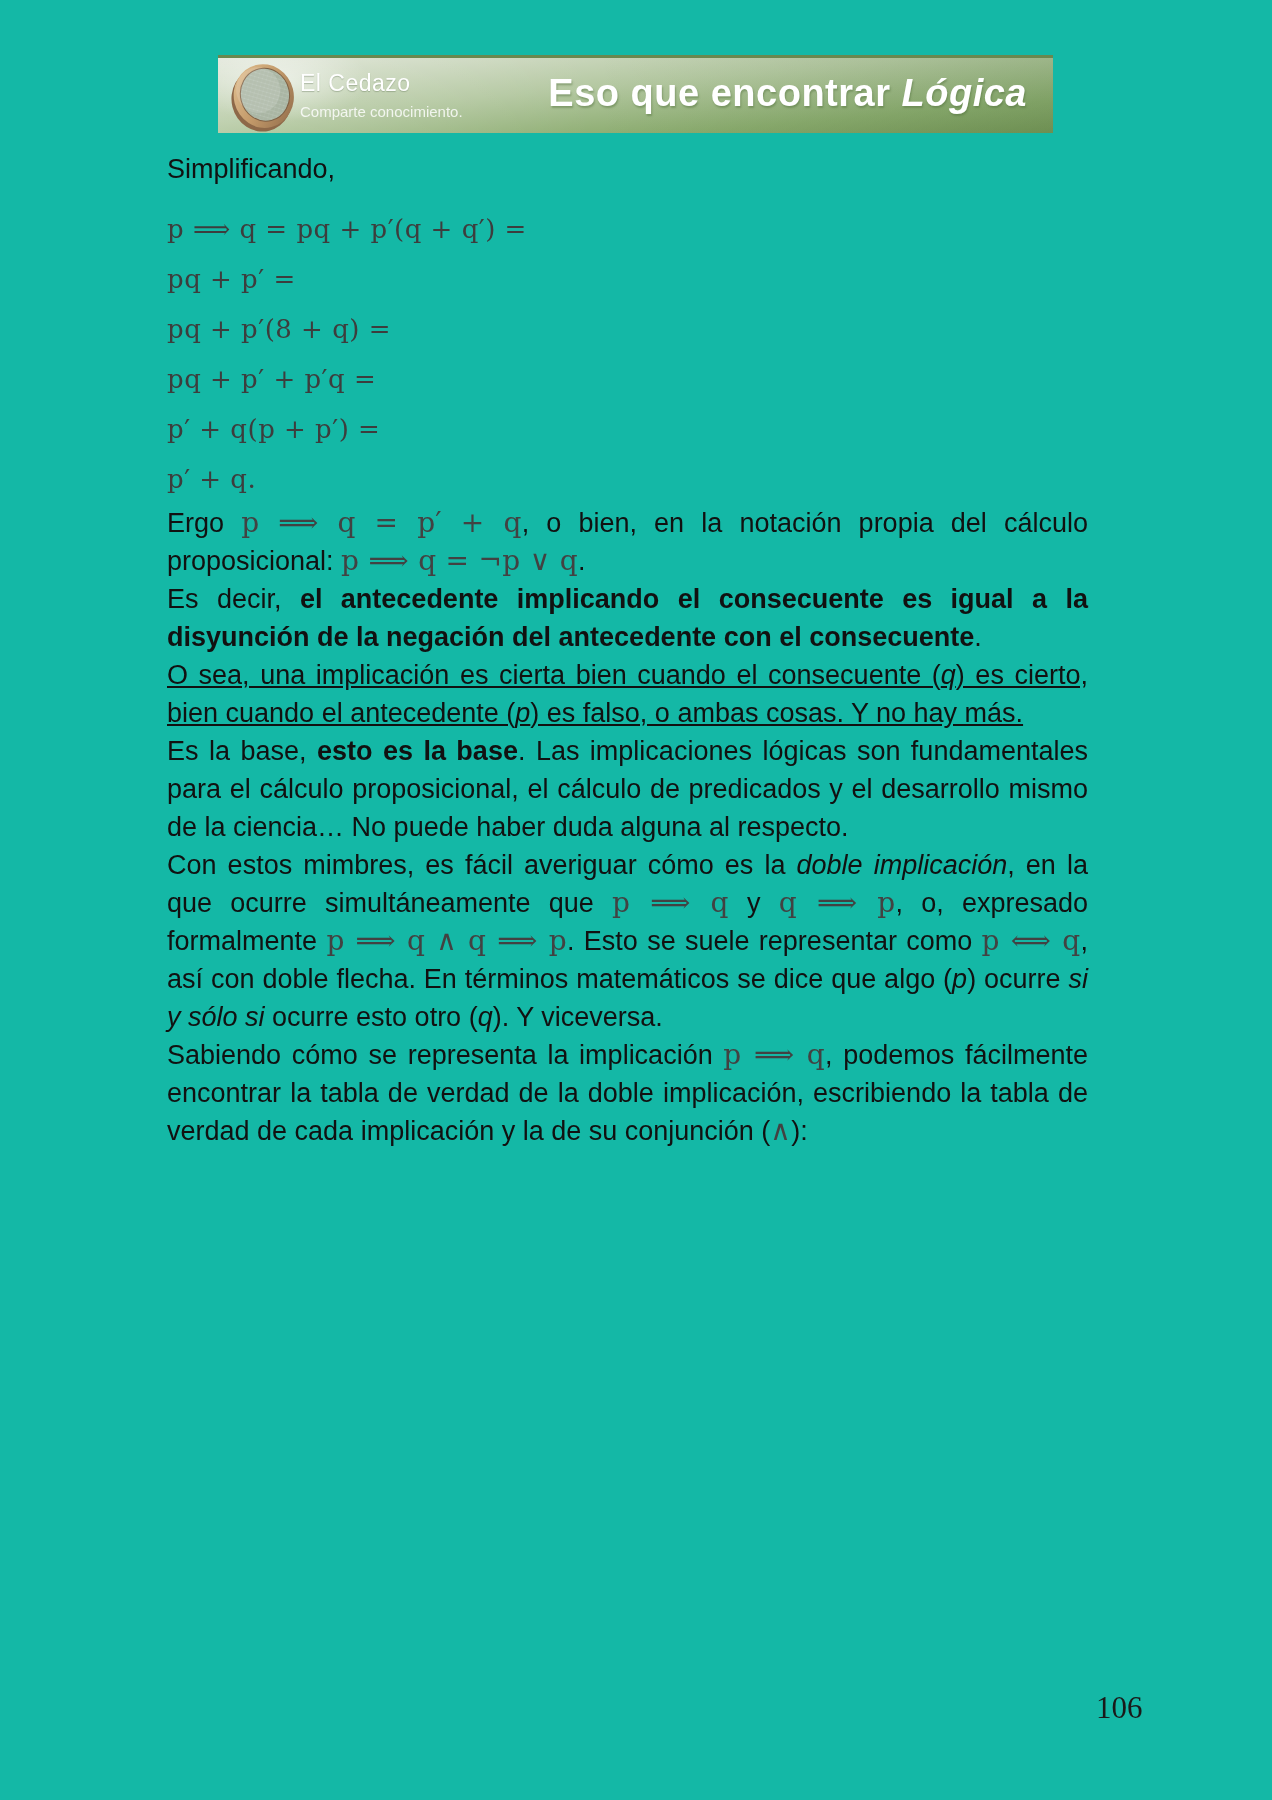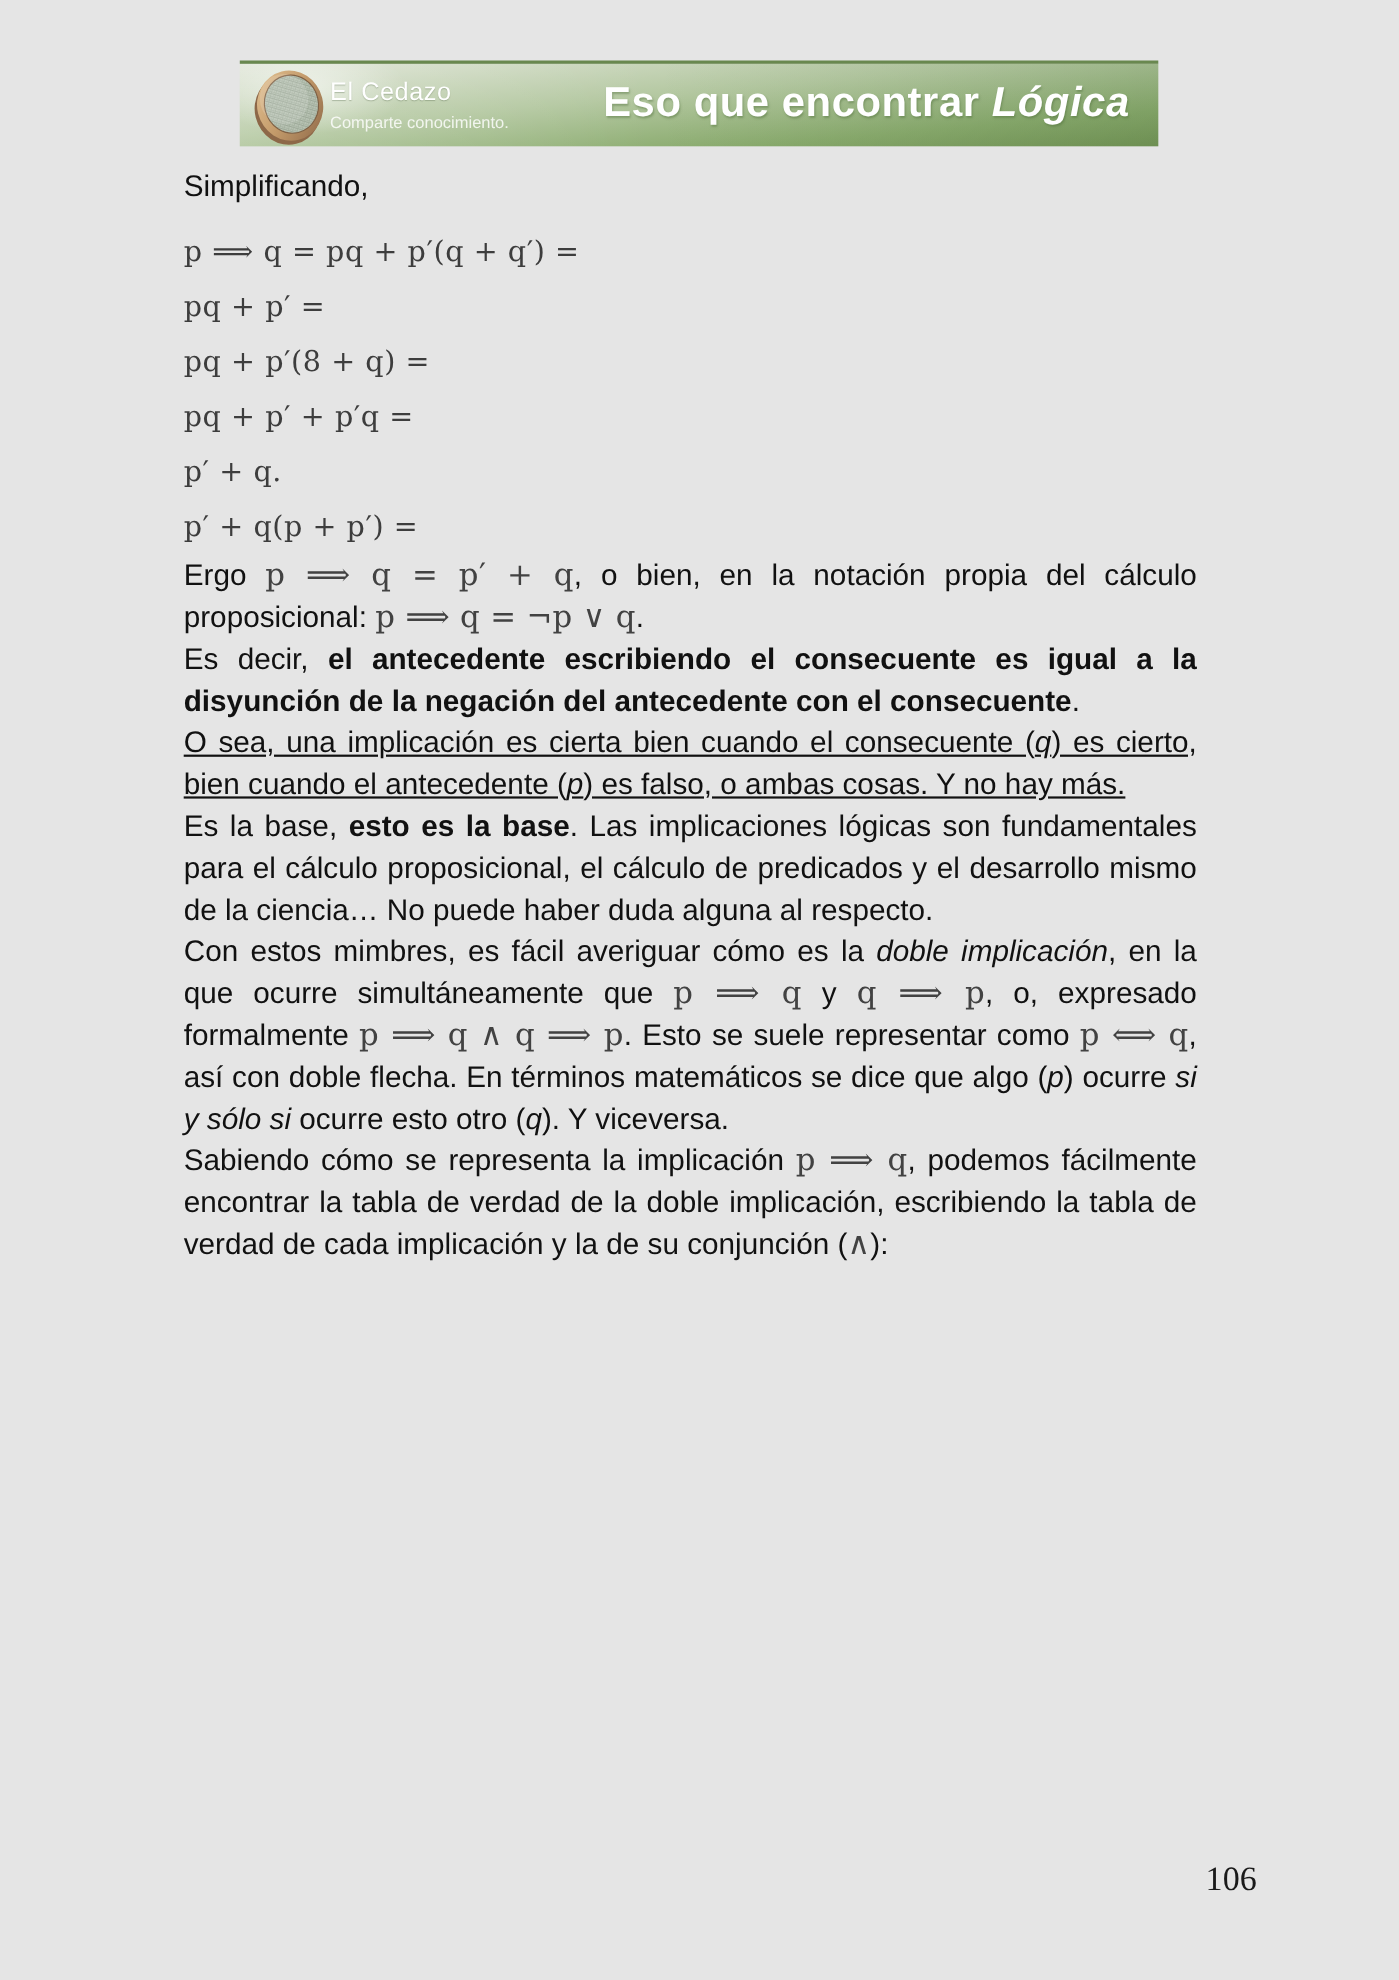"El Cedazo" .page { background: #e5e5e5 -> #14b8a6 }
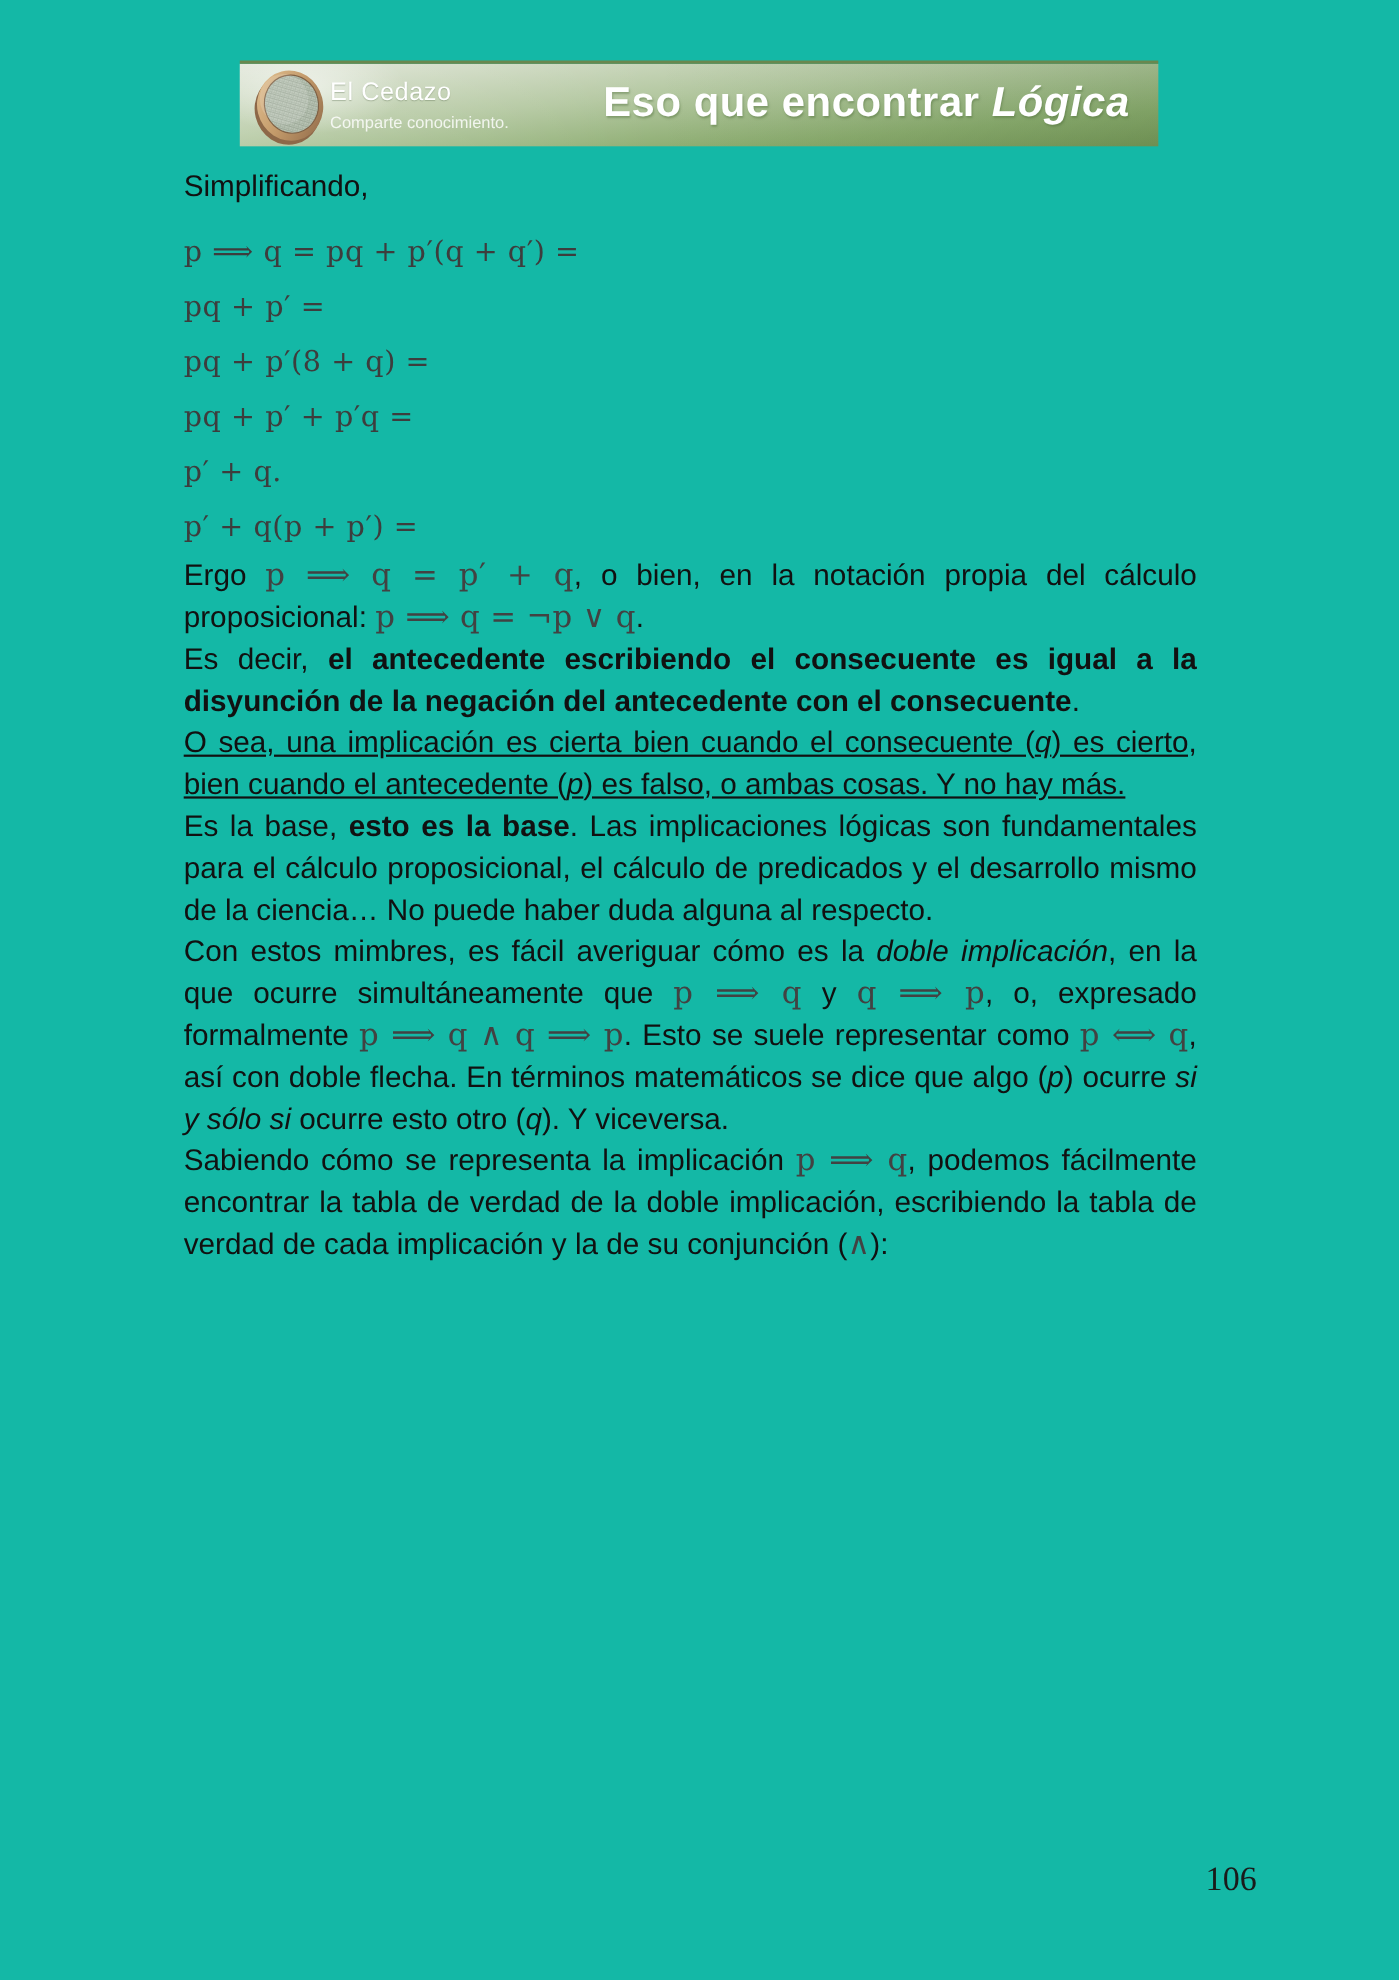"p′ + q." div.equation { order: before "p′ + q(p + p′)" -> after "p′ + q(p + p′)" }
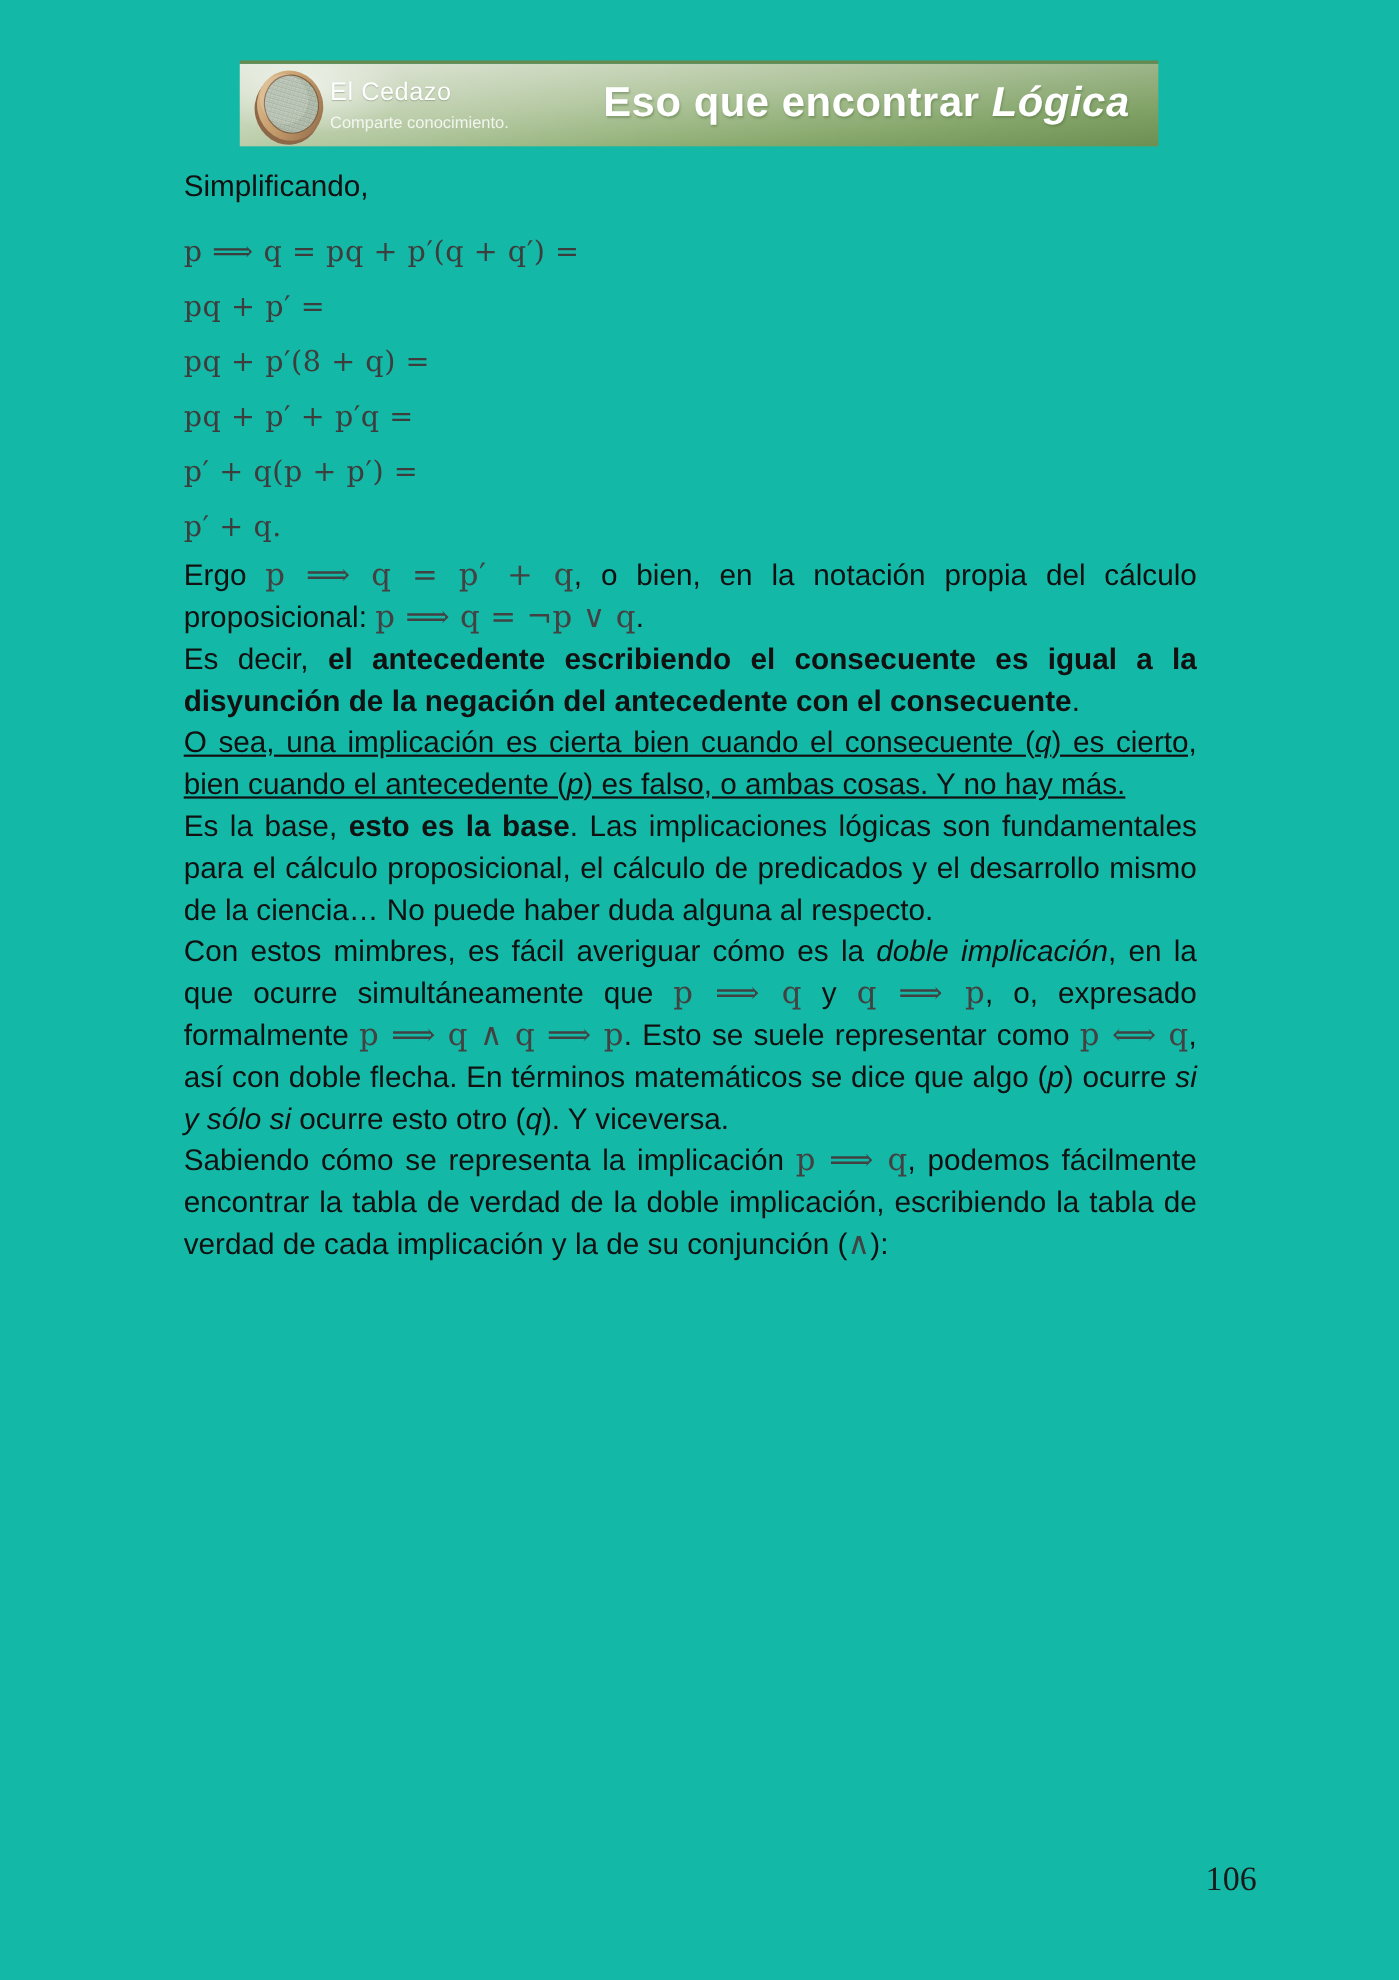"el antecedente escribiendo el" span.run-b { text: escribiendo -> implicando }
